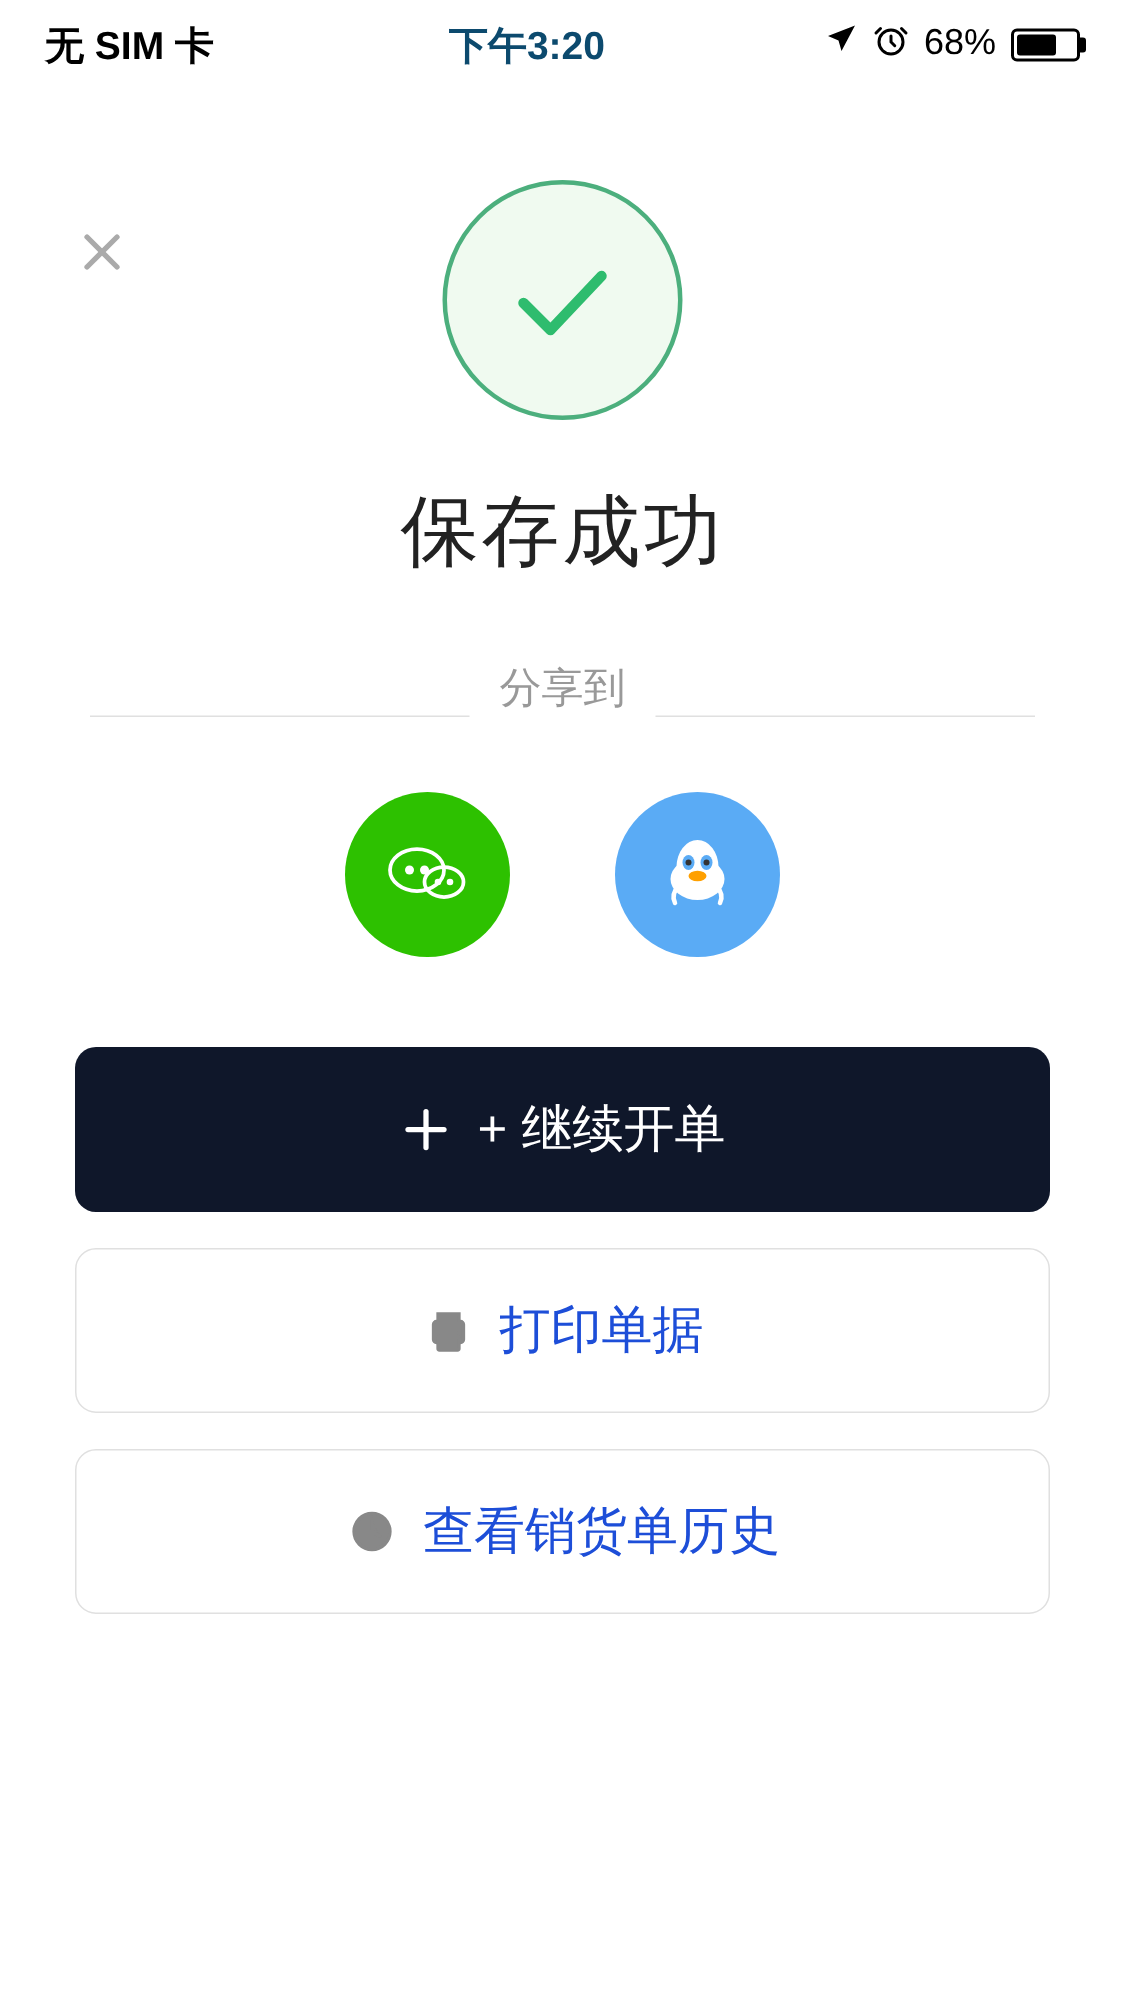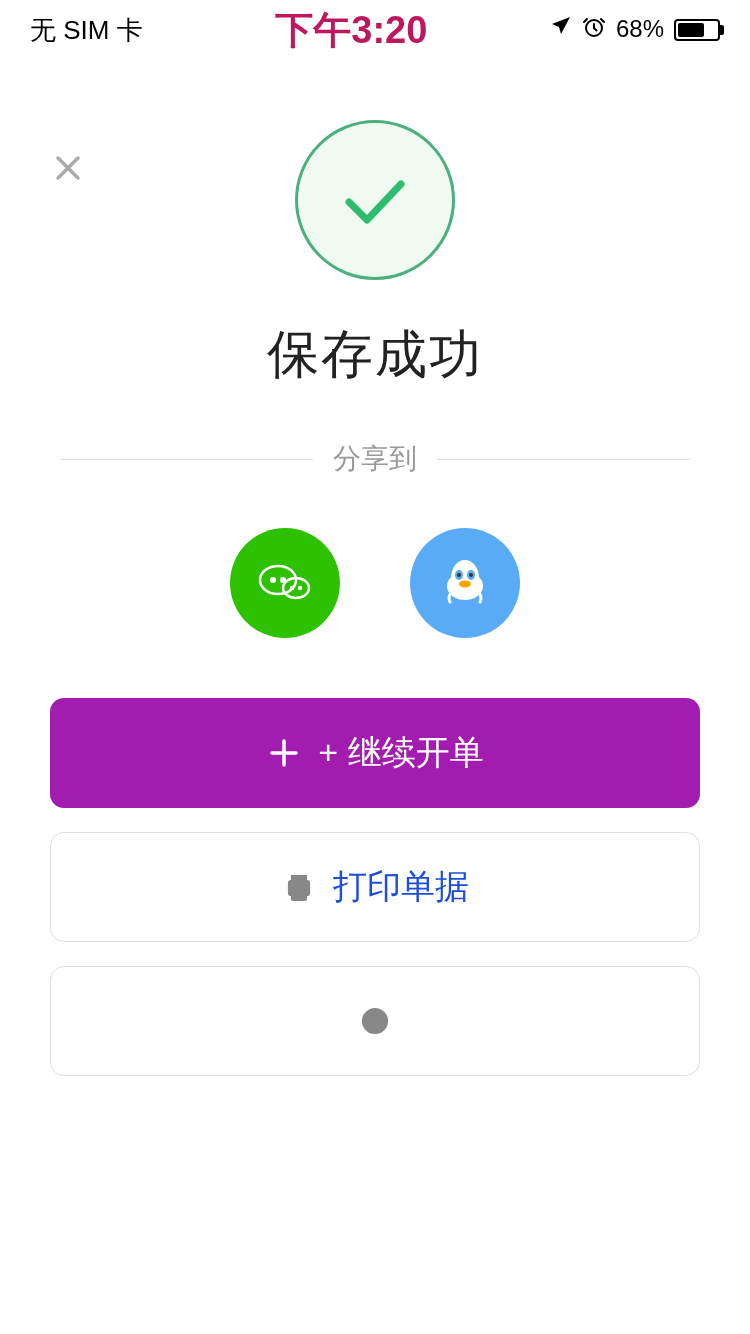"无 SIM 卡" .status-left { font-weight: 400 -> 700 }
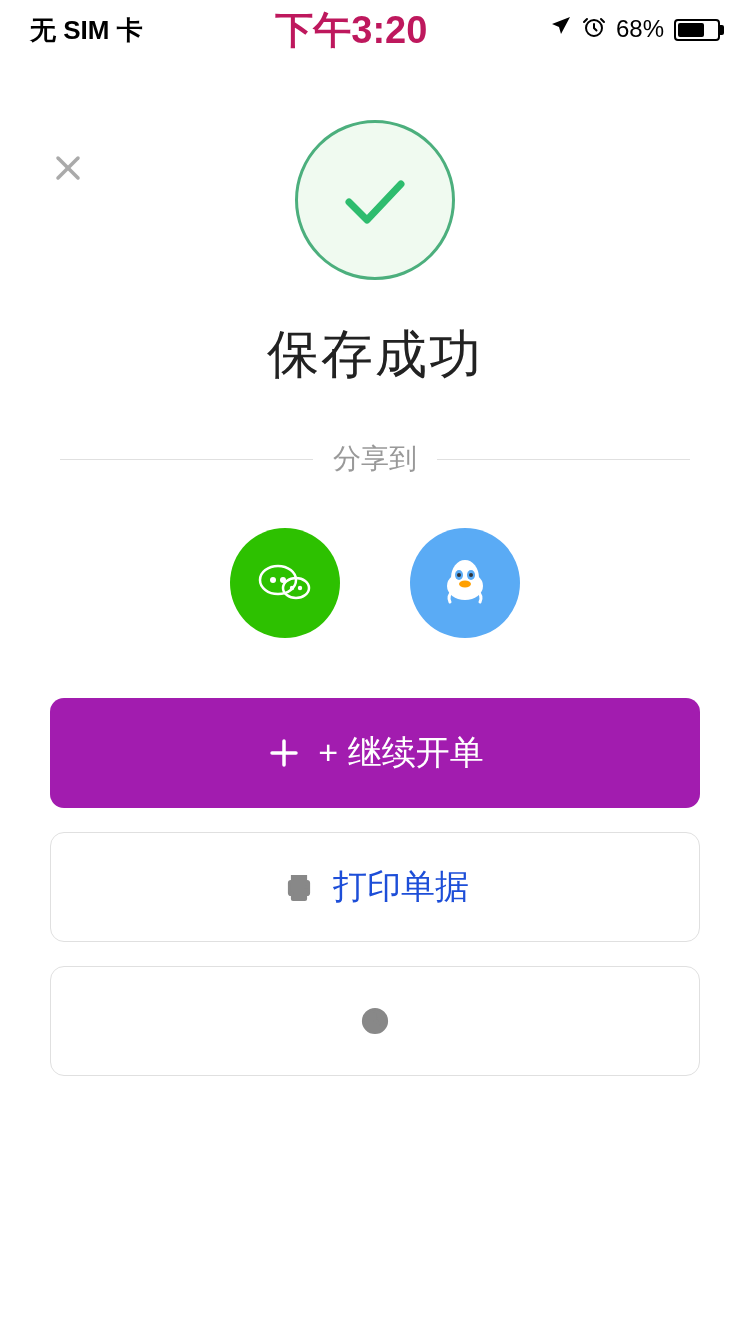"下午3:20" .status-center { color: #be185d -> #0c4a6e; font-size: 38px -> 26px }
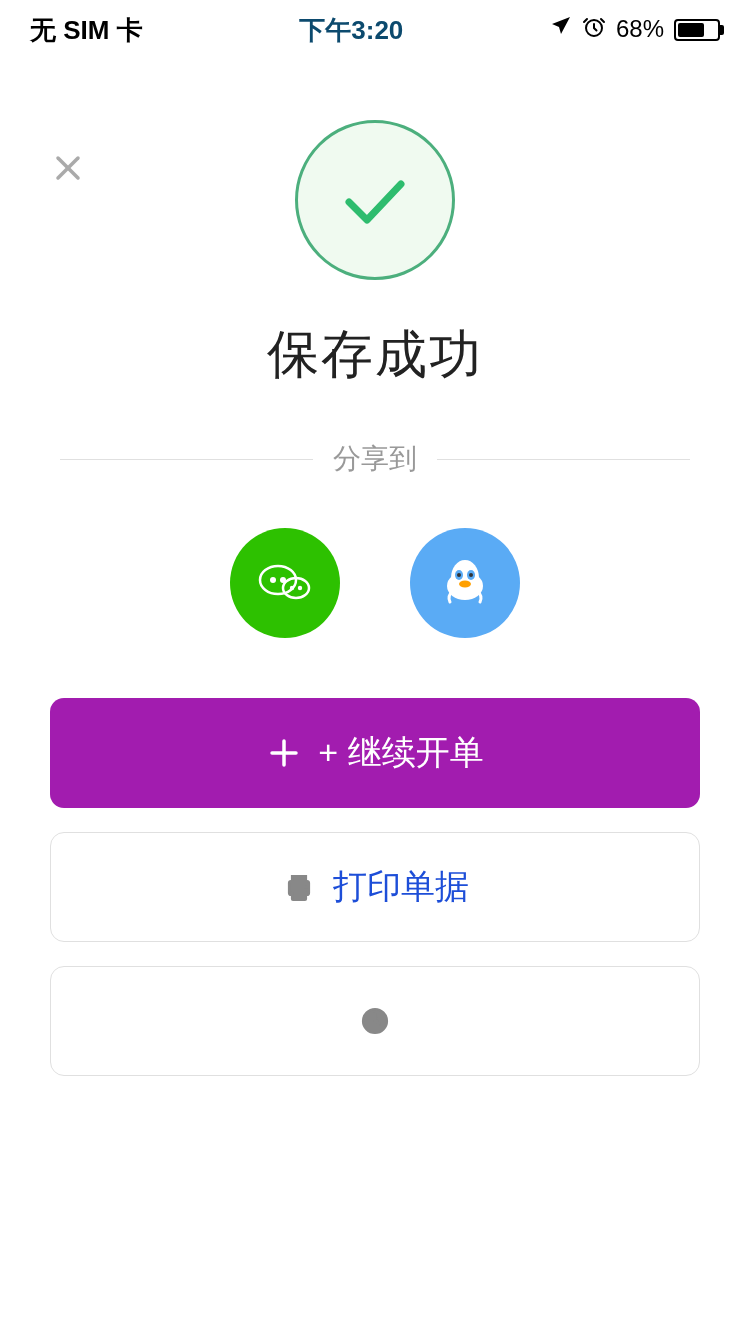"分享到" .share-divider { align-items: center -> flex-end }
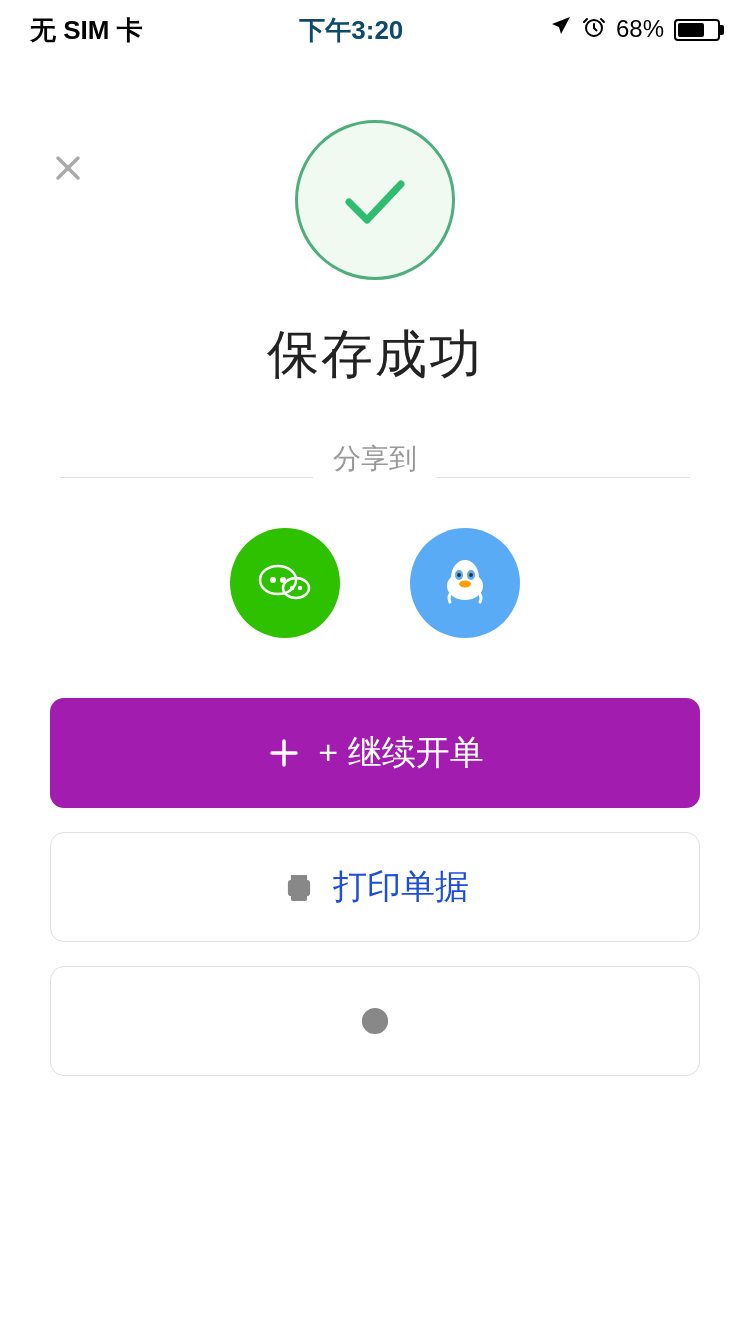"+ 继续开单" .action-btn-primary { background: #a21caf -> #0f172a }
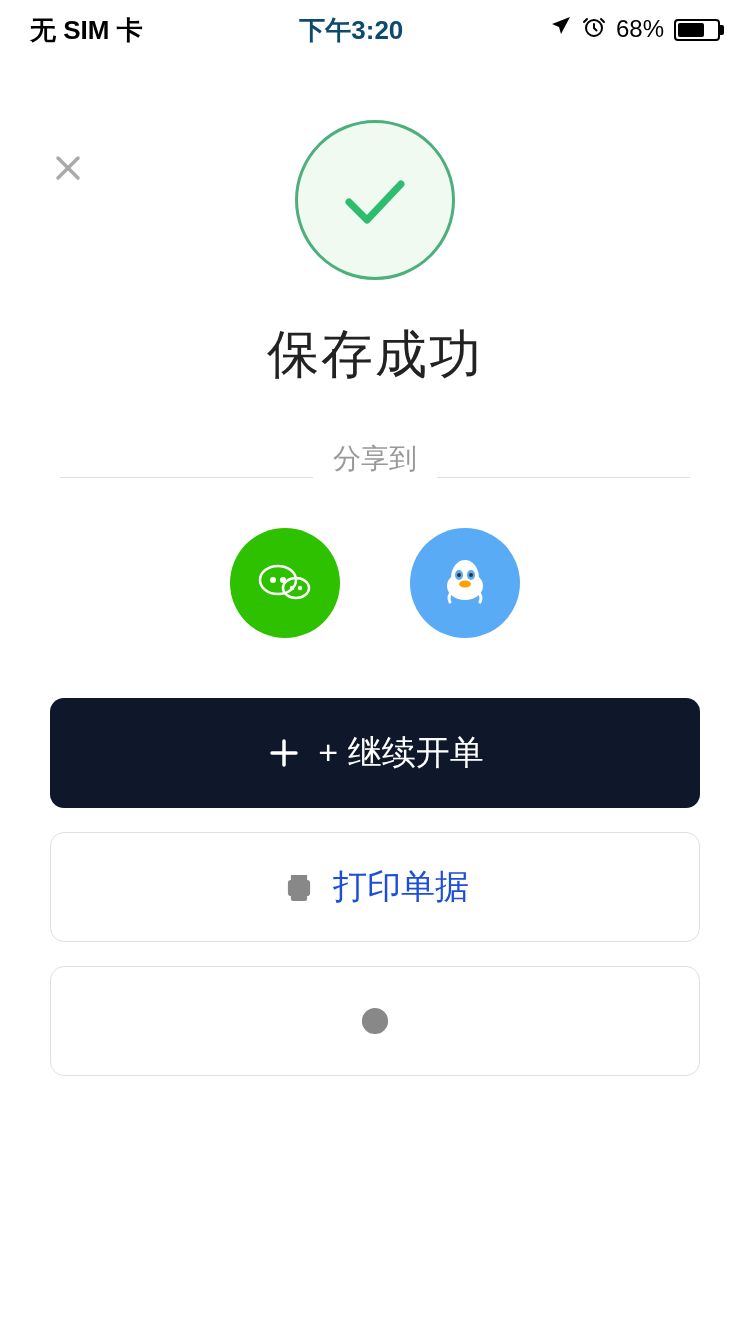"查看销货单历史" span { html: none -> <span>查看销货单历史</span> }
